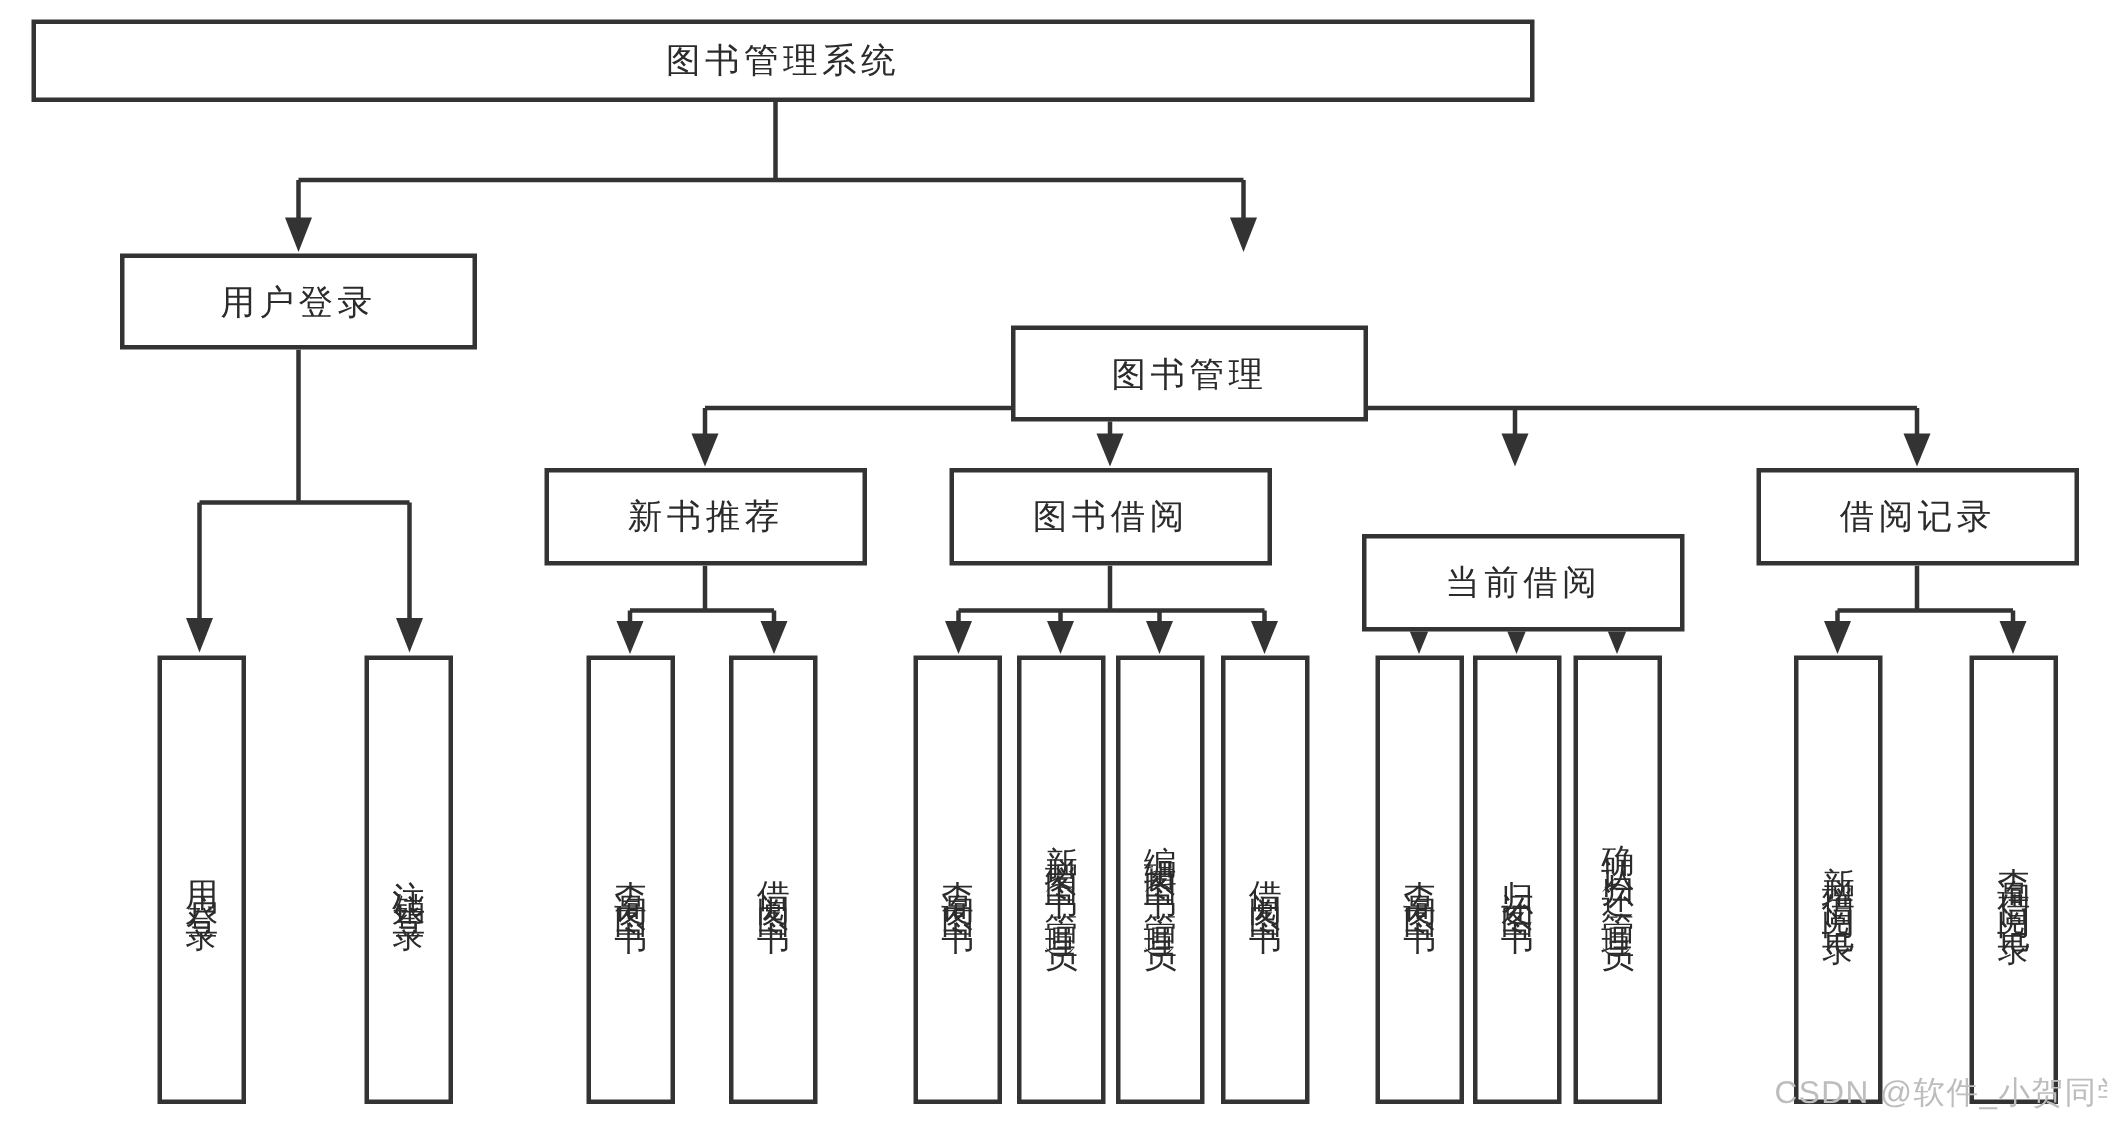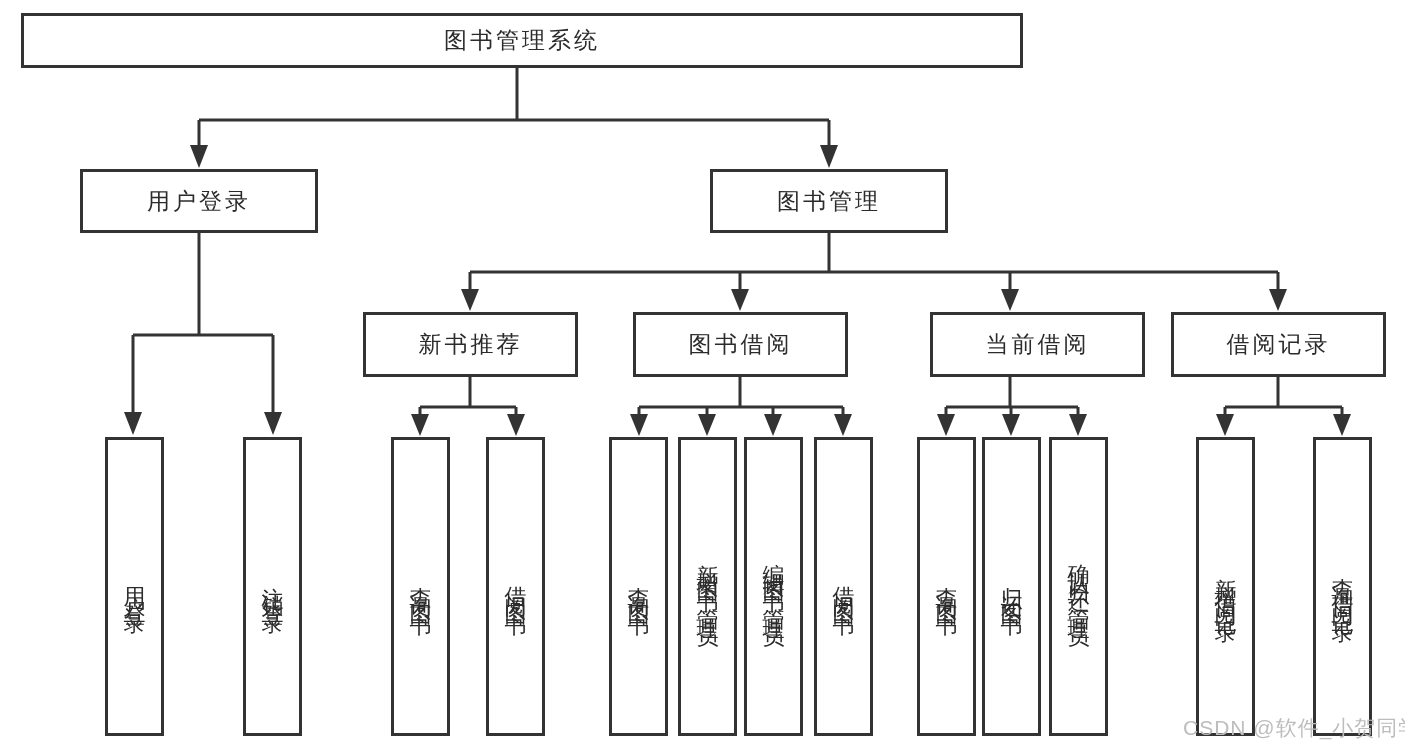"图书管理" div.box { left: 710px -> 674px; margin-top: none -> 48px }
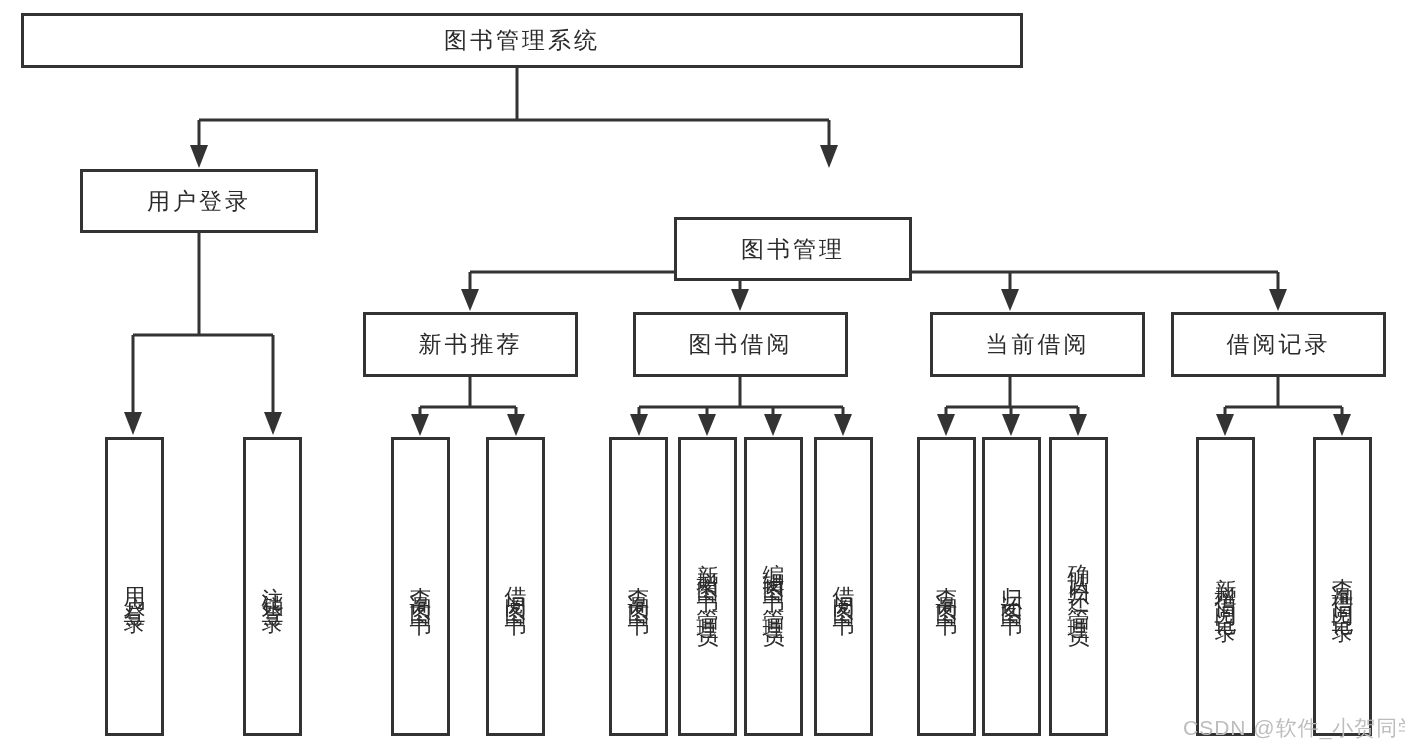"当前借阅" div.box { left: 930px -> 908px; margin-top: none -> 44px }
